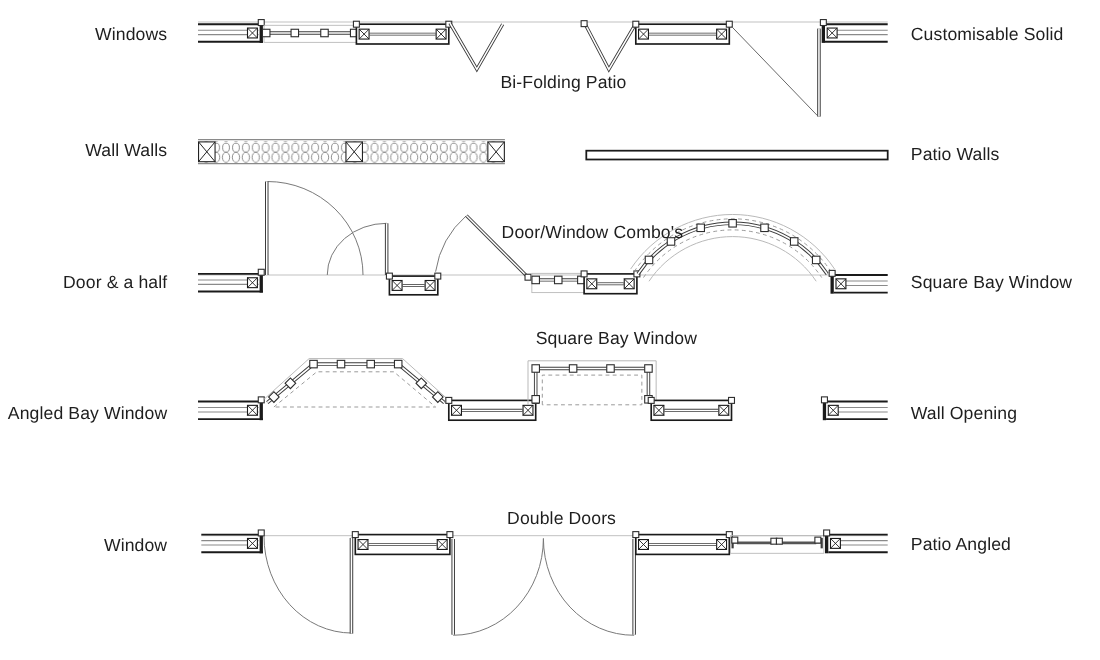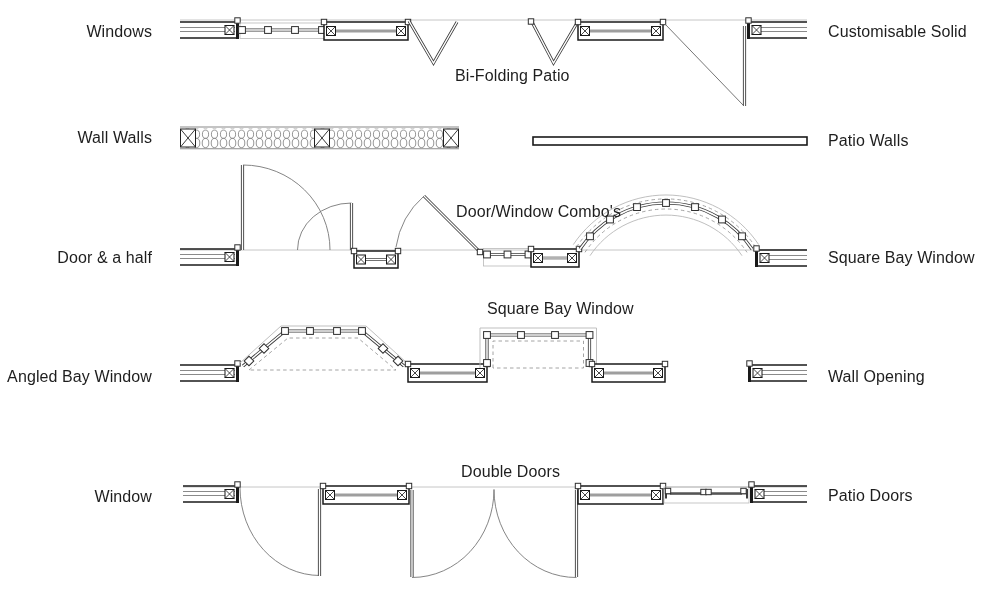"Patio Doors" div.lbl { text: Doors -> Angled }
